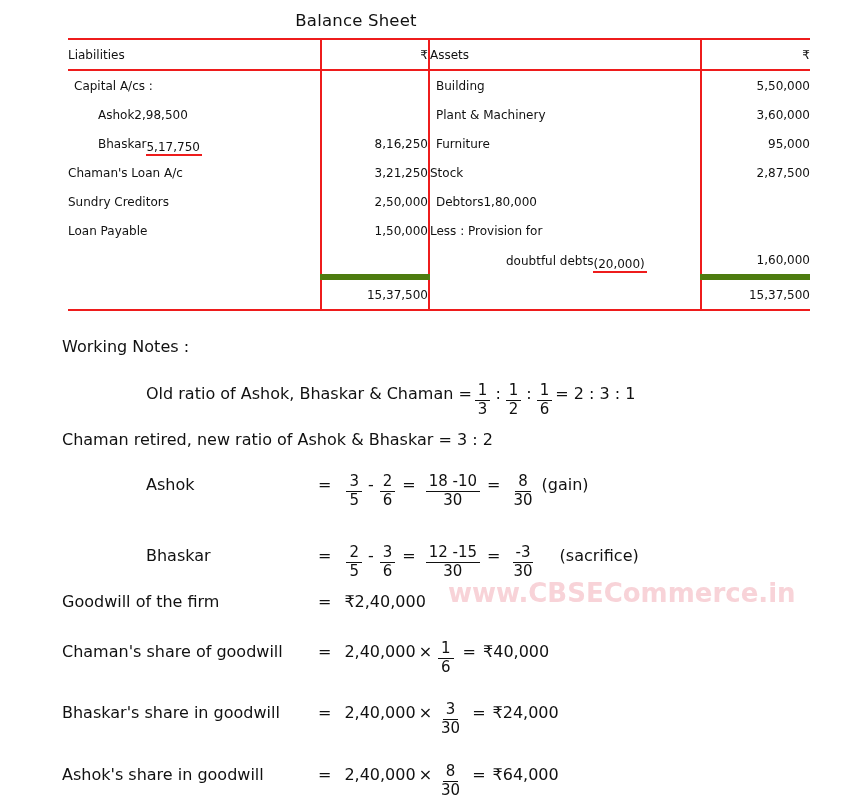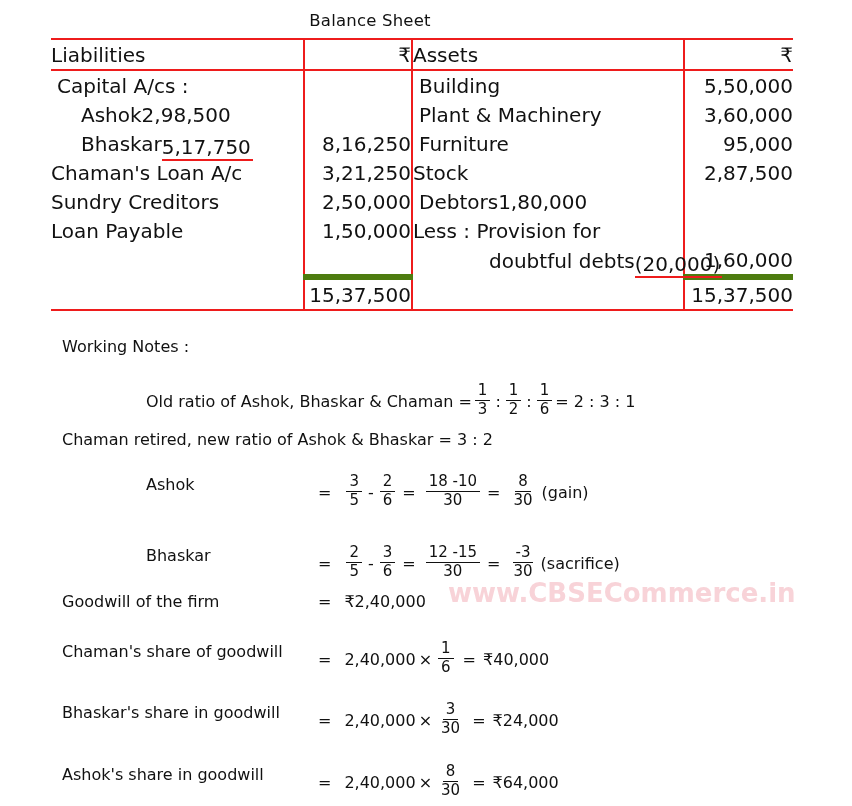"Balance Sheet" .sheet-title { left: 18px -> 4px }
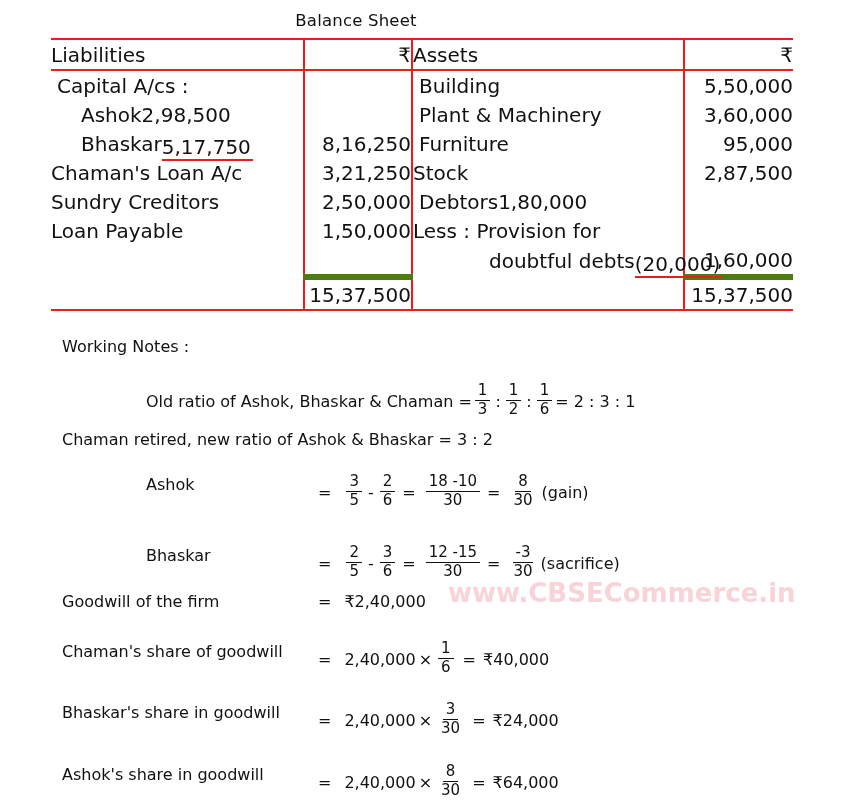"Liabilities" .bs-table { font-size: 20px -> 12px; left: 51px -> 68px }
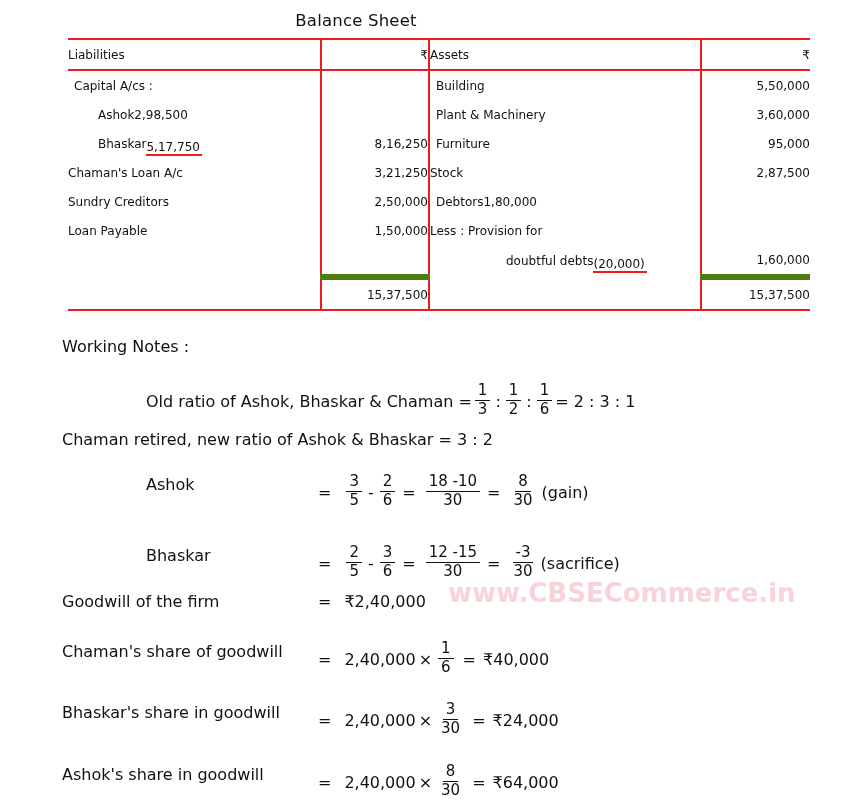"Old ratio of Ashok, Bhaskar" .wn-row { align-items: center -> none }
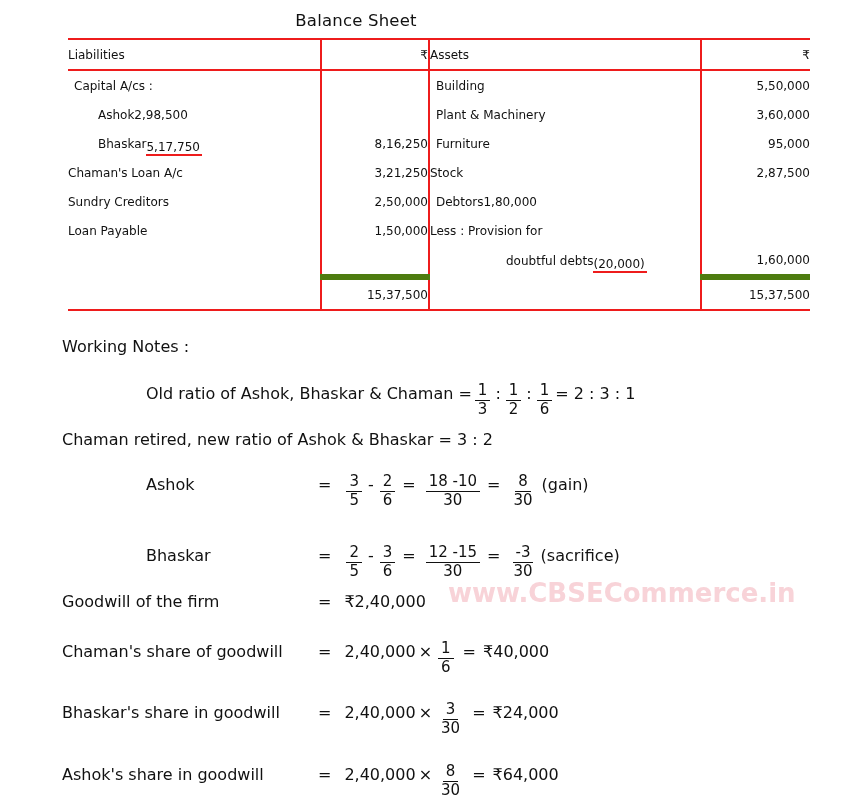"(sacrifice)" span { margin-left: 2px -> 21px }
